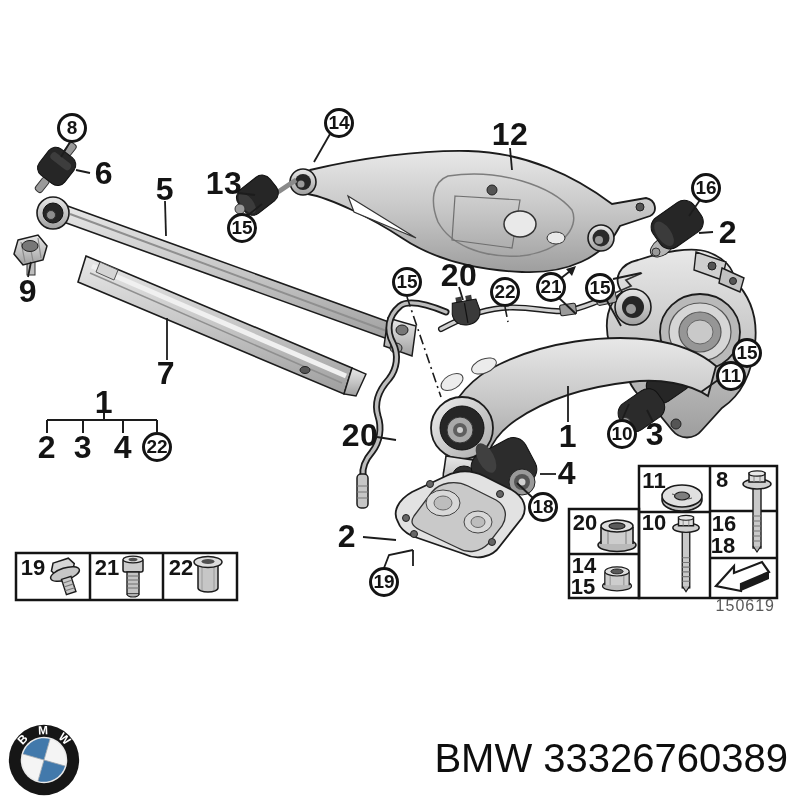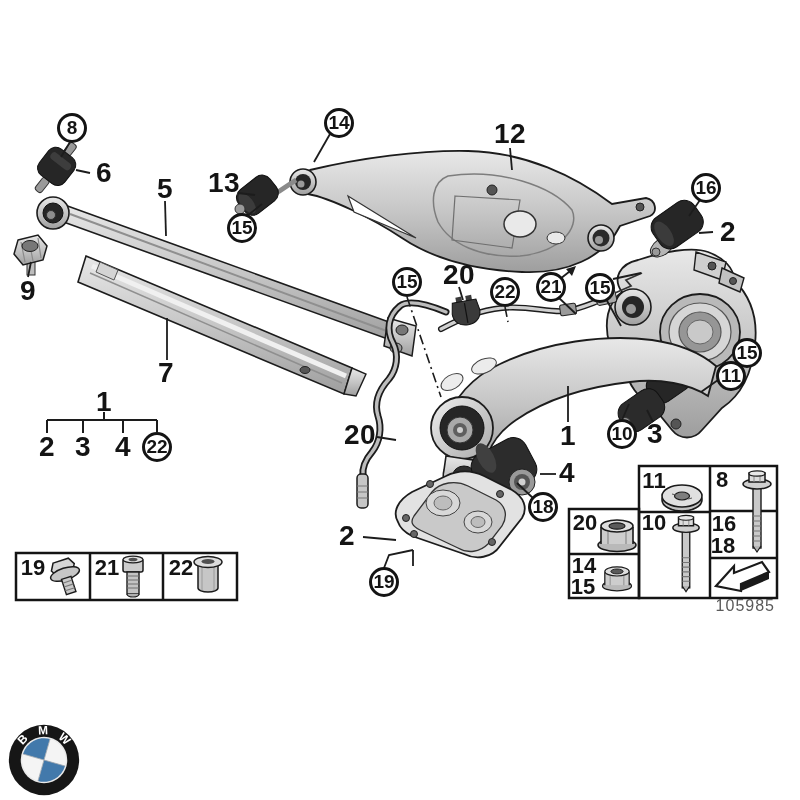"12" .callout.plain { font-size: 28px -> 32px }
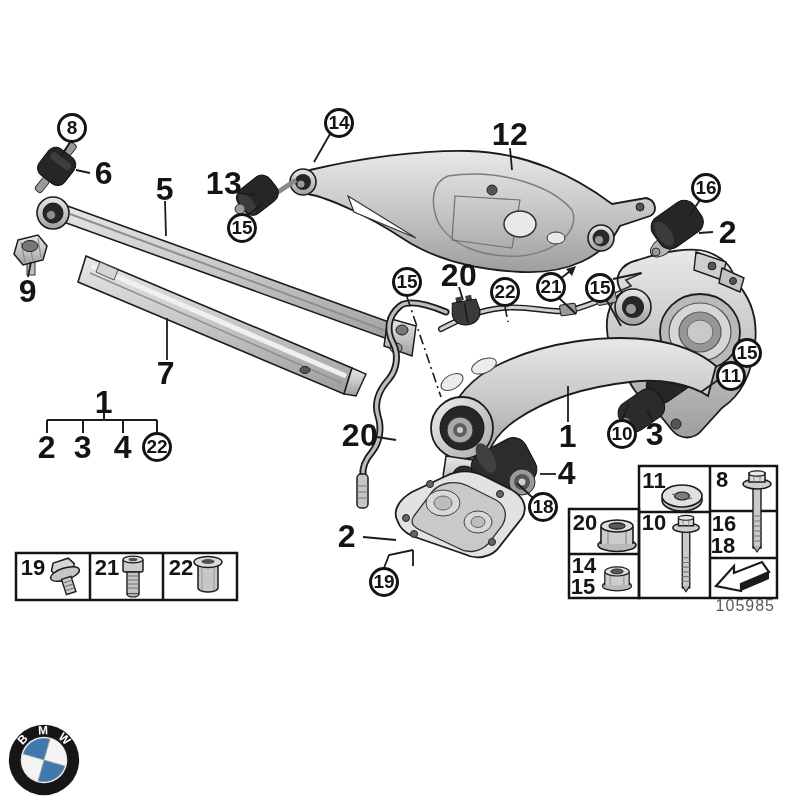"105985" div.ref-code { text: 105985 -> 150619 }
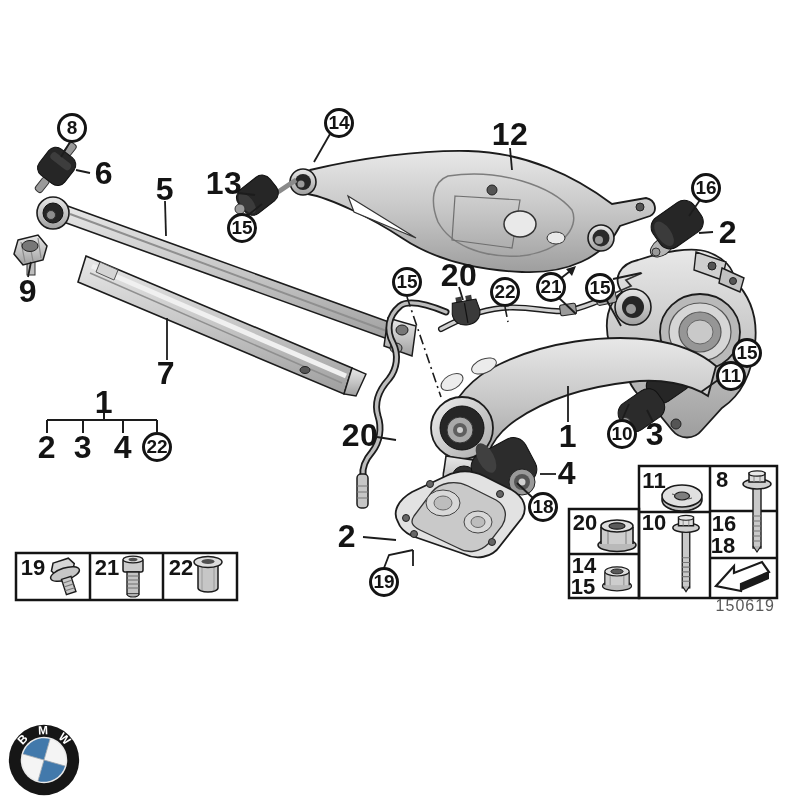"BMW 33326760389" div.footer-caption { html: none -> <div>BMW 33326760389</div> }
